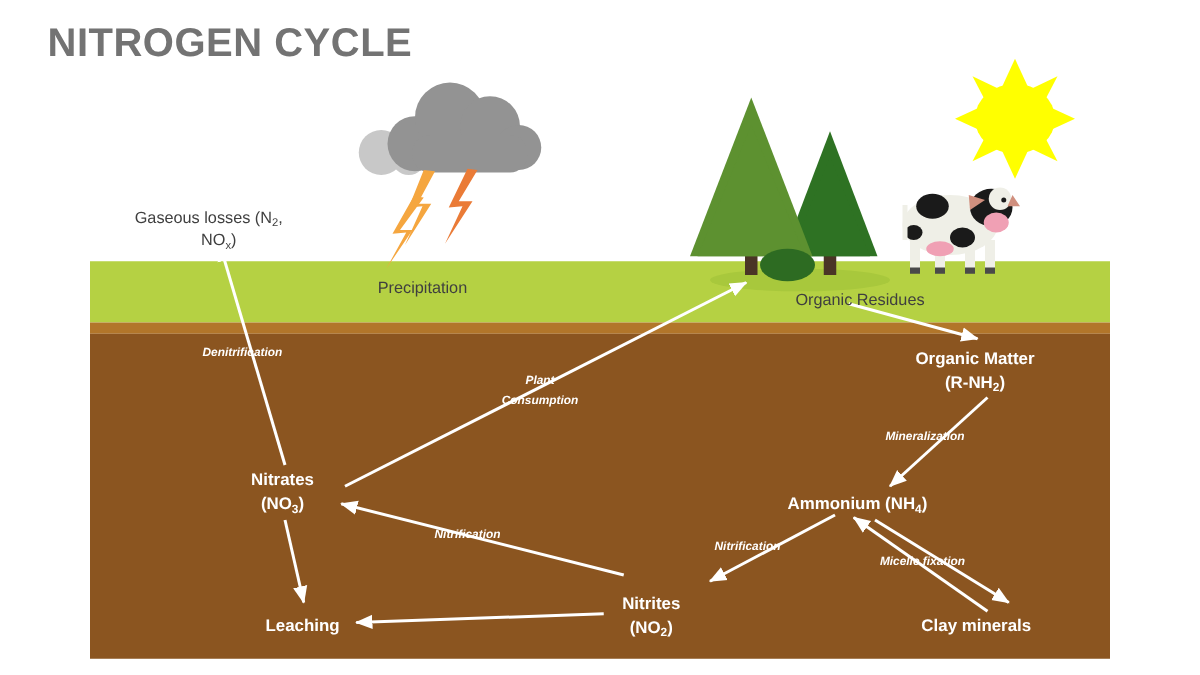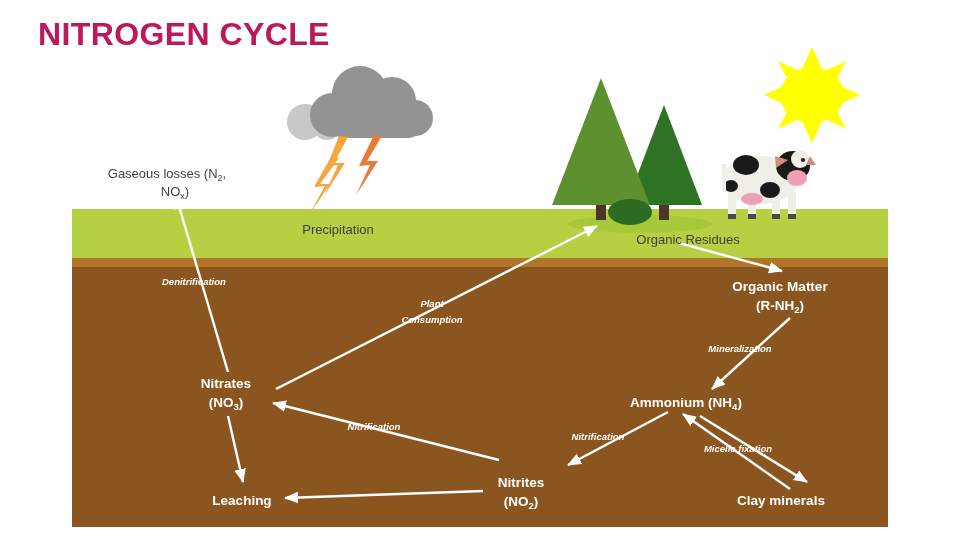"NITROGEN CYCLE" .title { color: #be185d -> #737373 }
